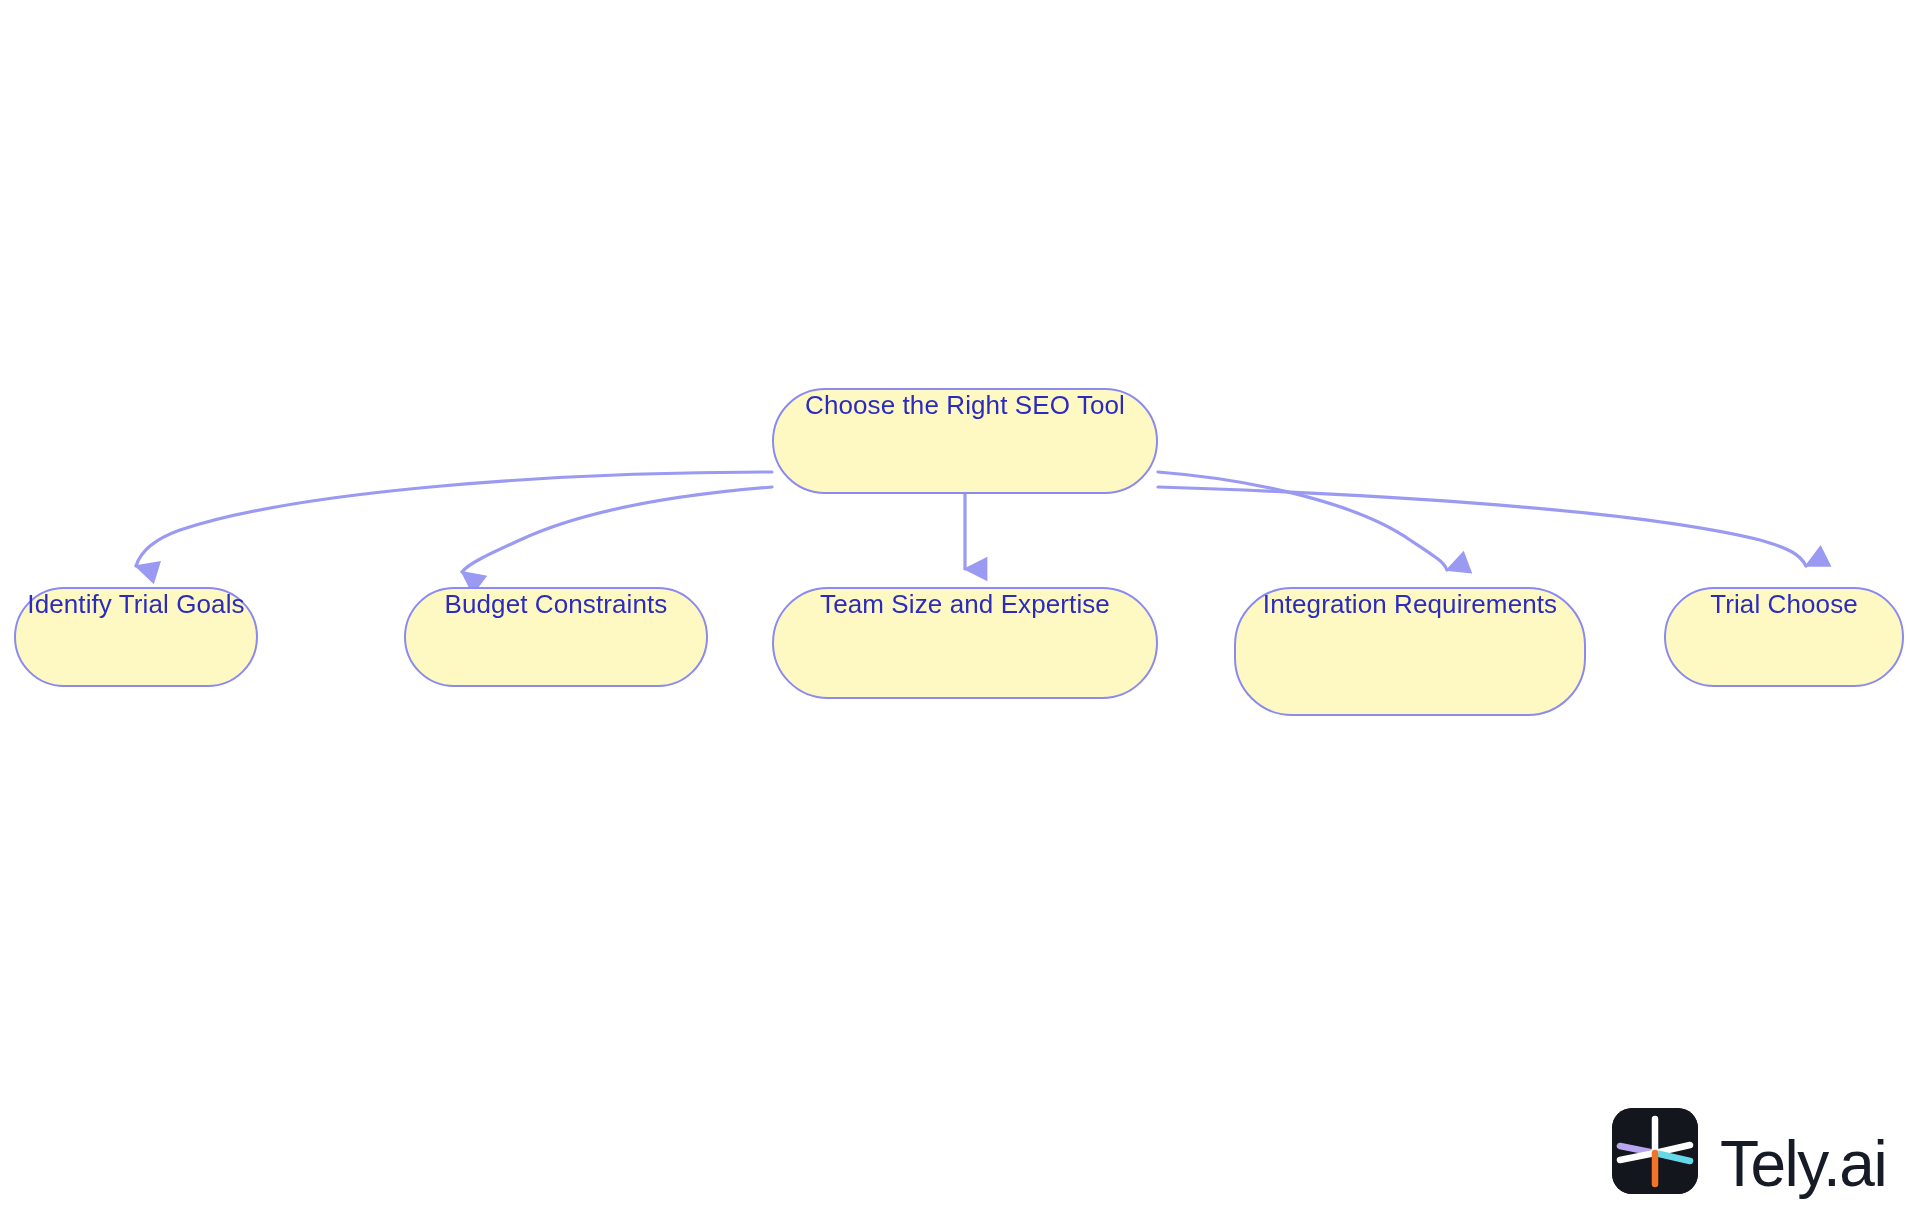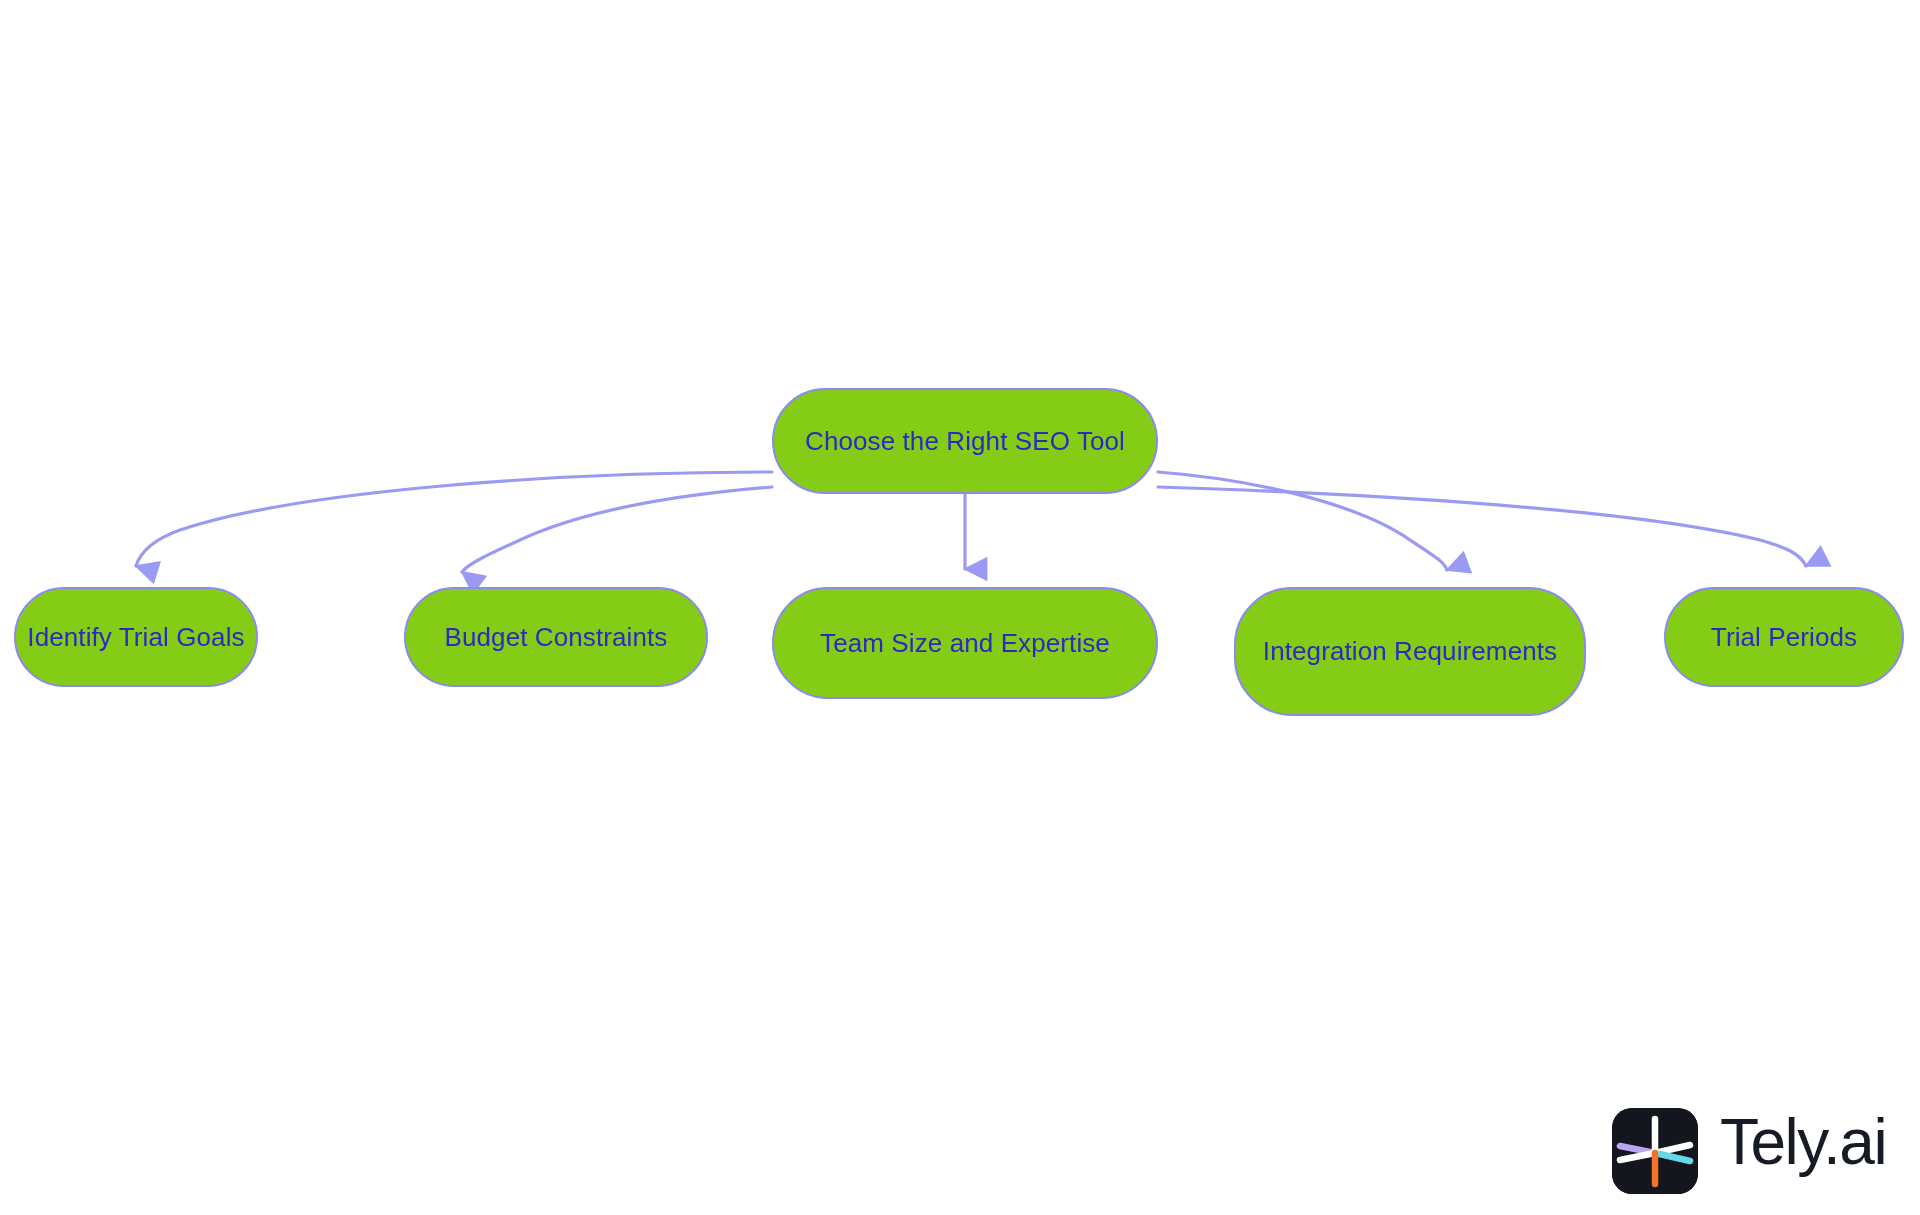"Choose the Right SEO Tool" .node { align-items: center -> none; background: #84cc16 -> #fef9c3 }
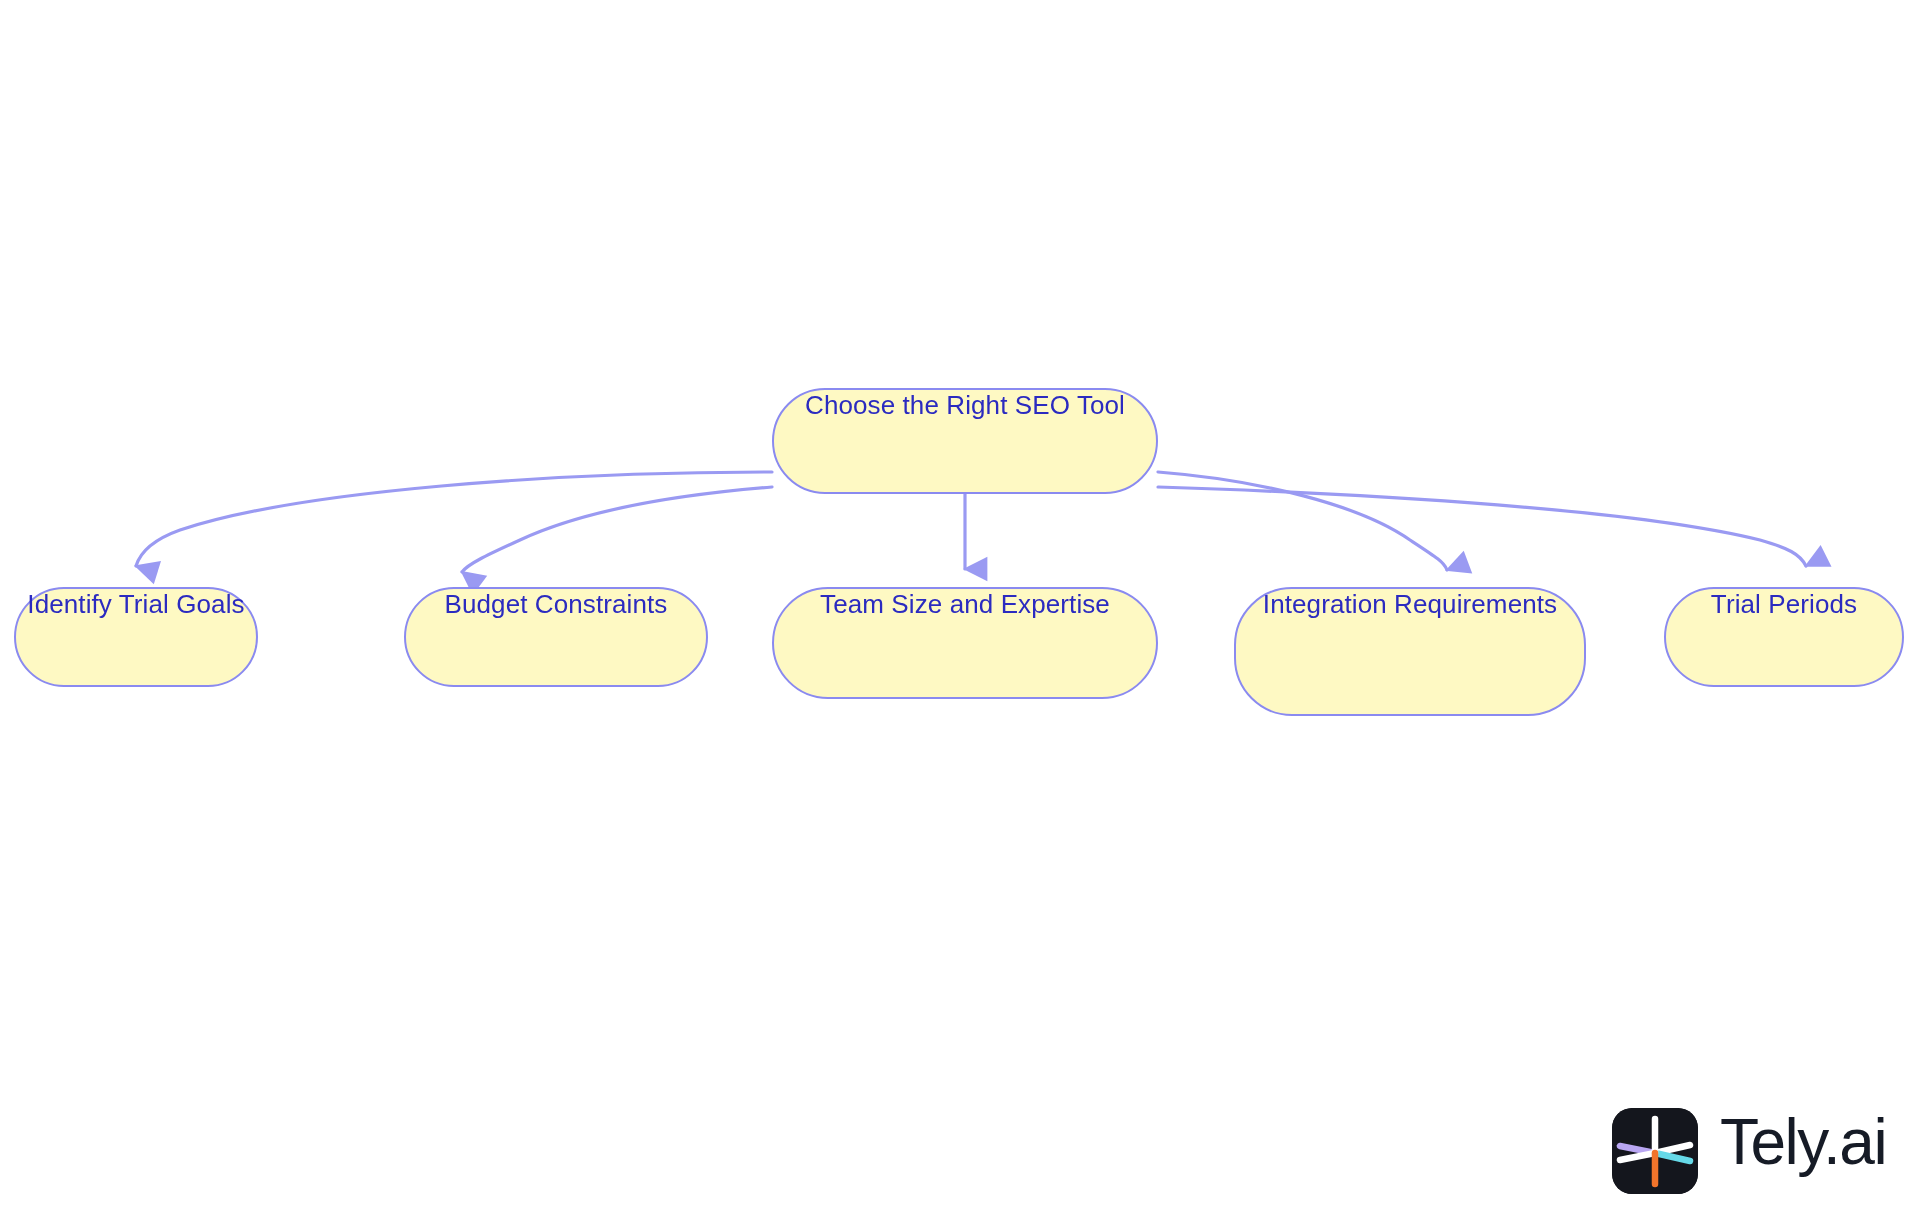"Trial Periods" span.node-label { text: Periods -> Choose }
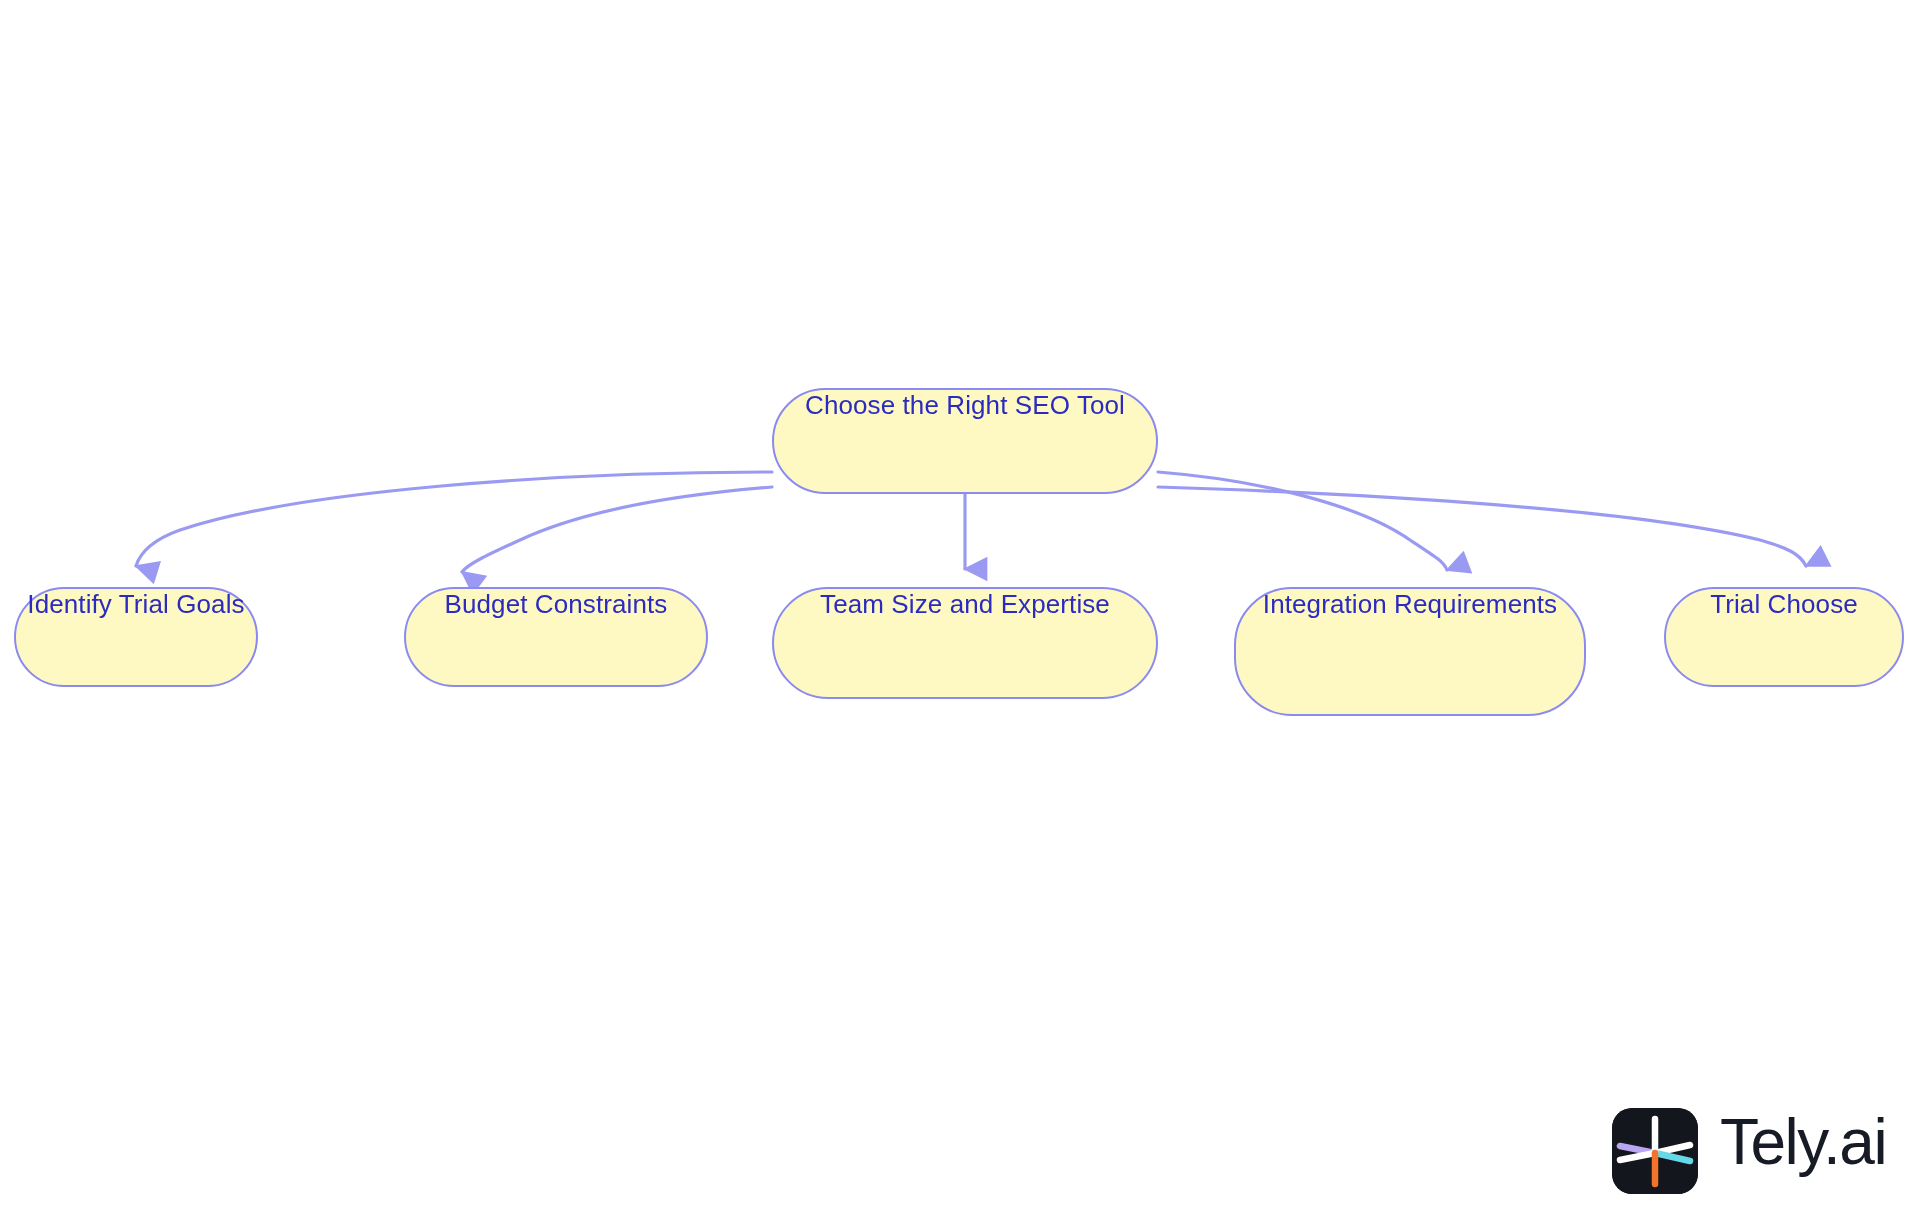"Tely.ai" #brand-logo { align-items: flex-start -> flex-end }
